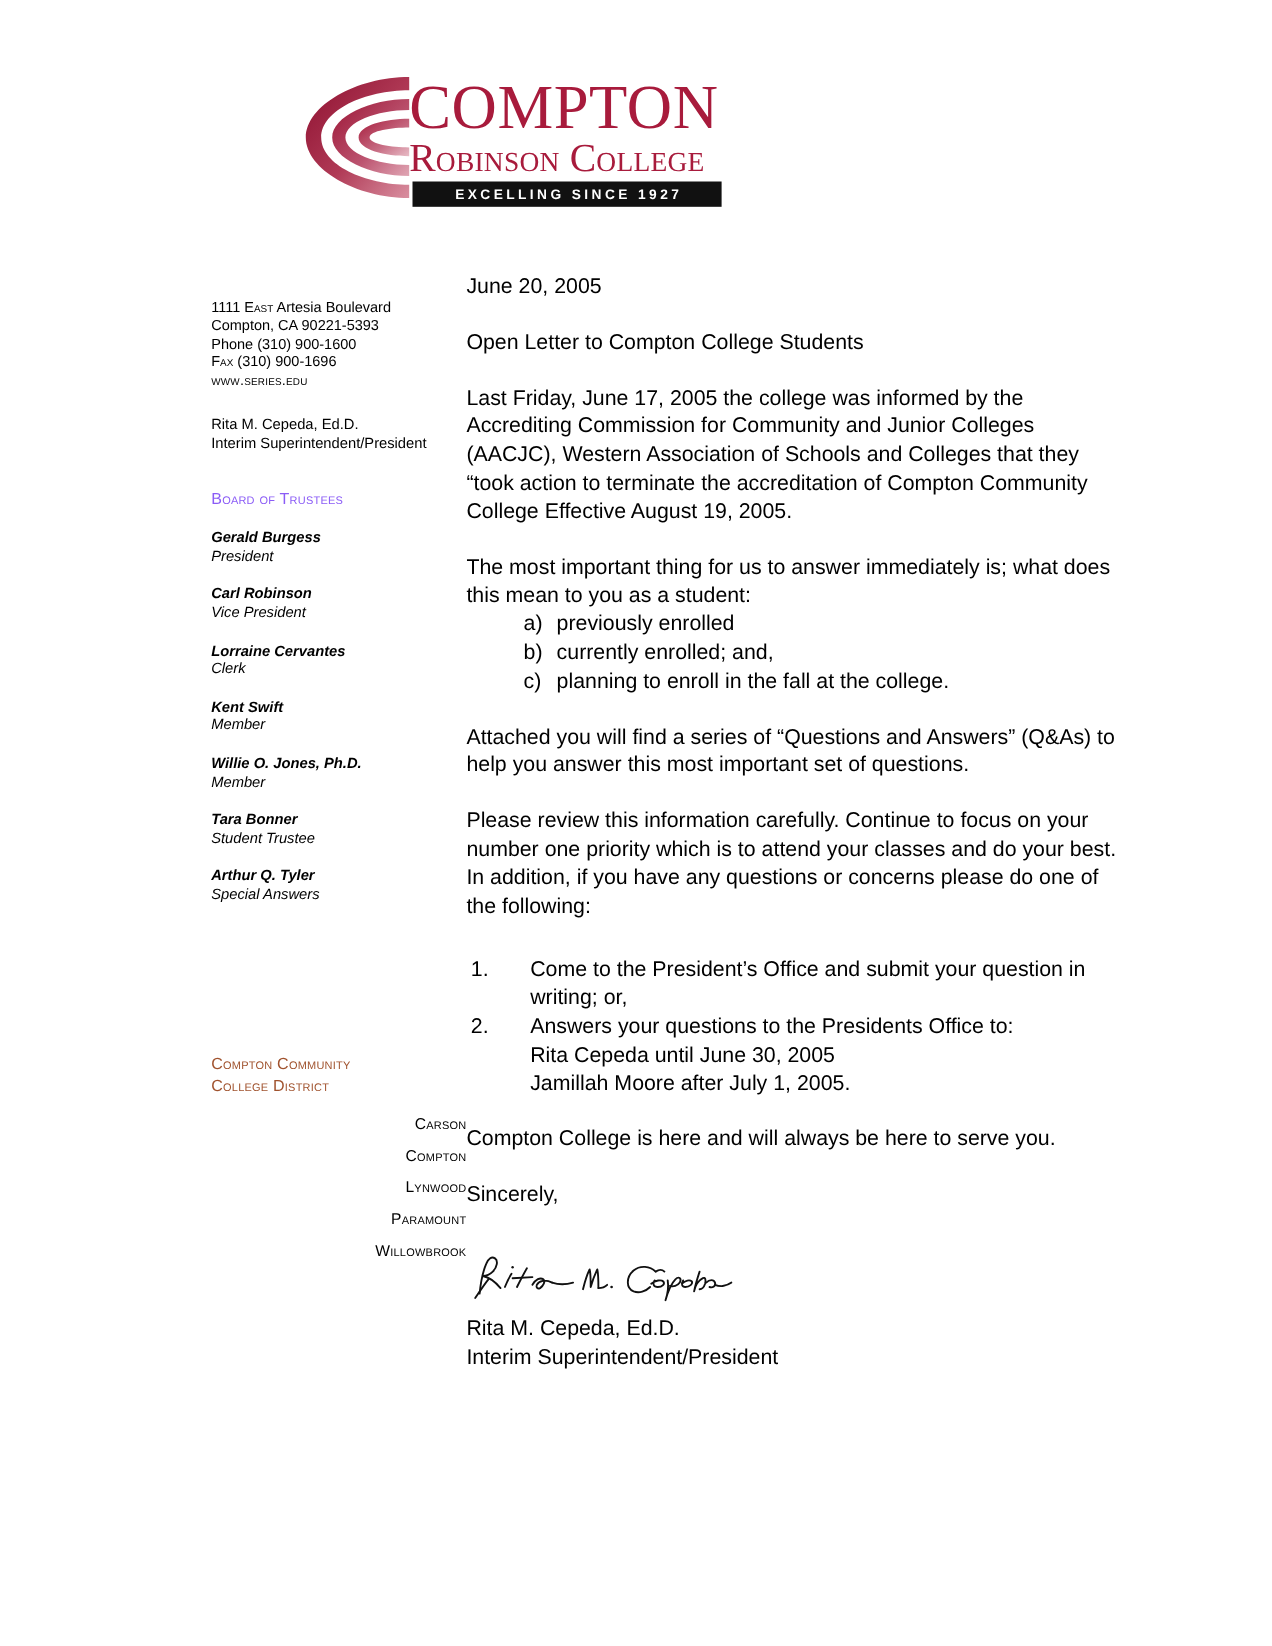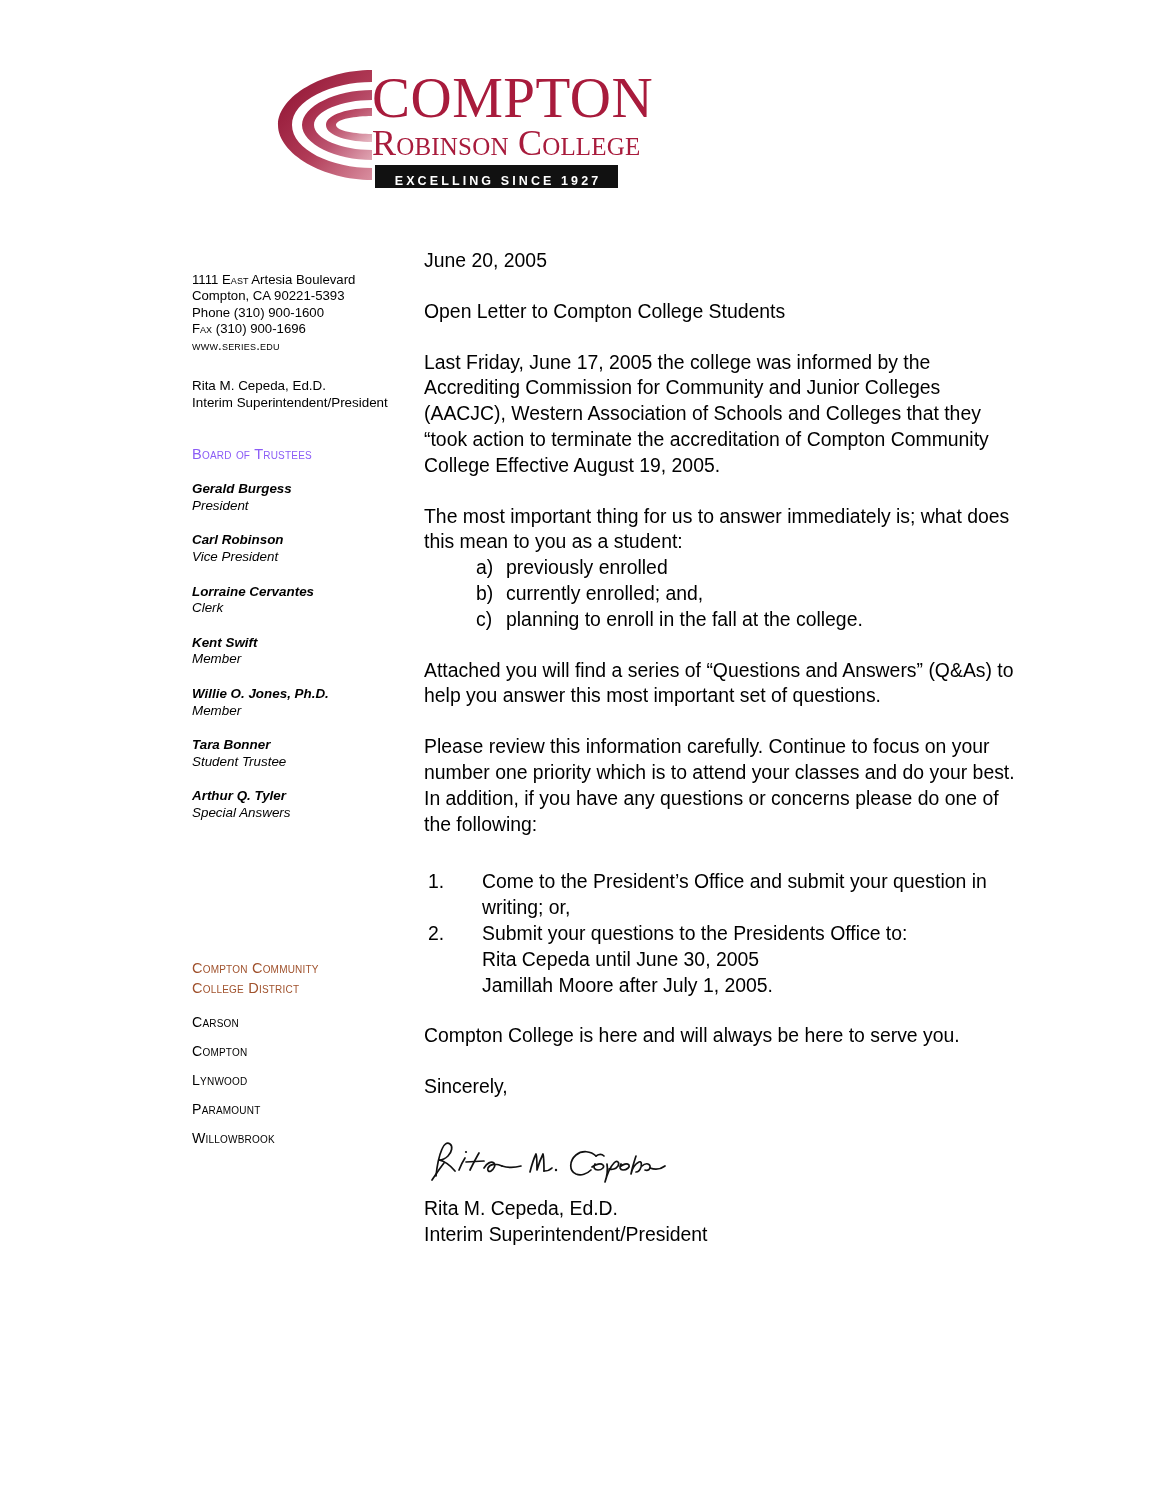"EXCELLING SINCE 1927" #tagline-bar { align-items: flex-end -> center; width: 243px -> 281px }
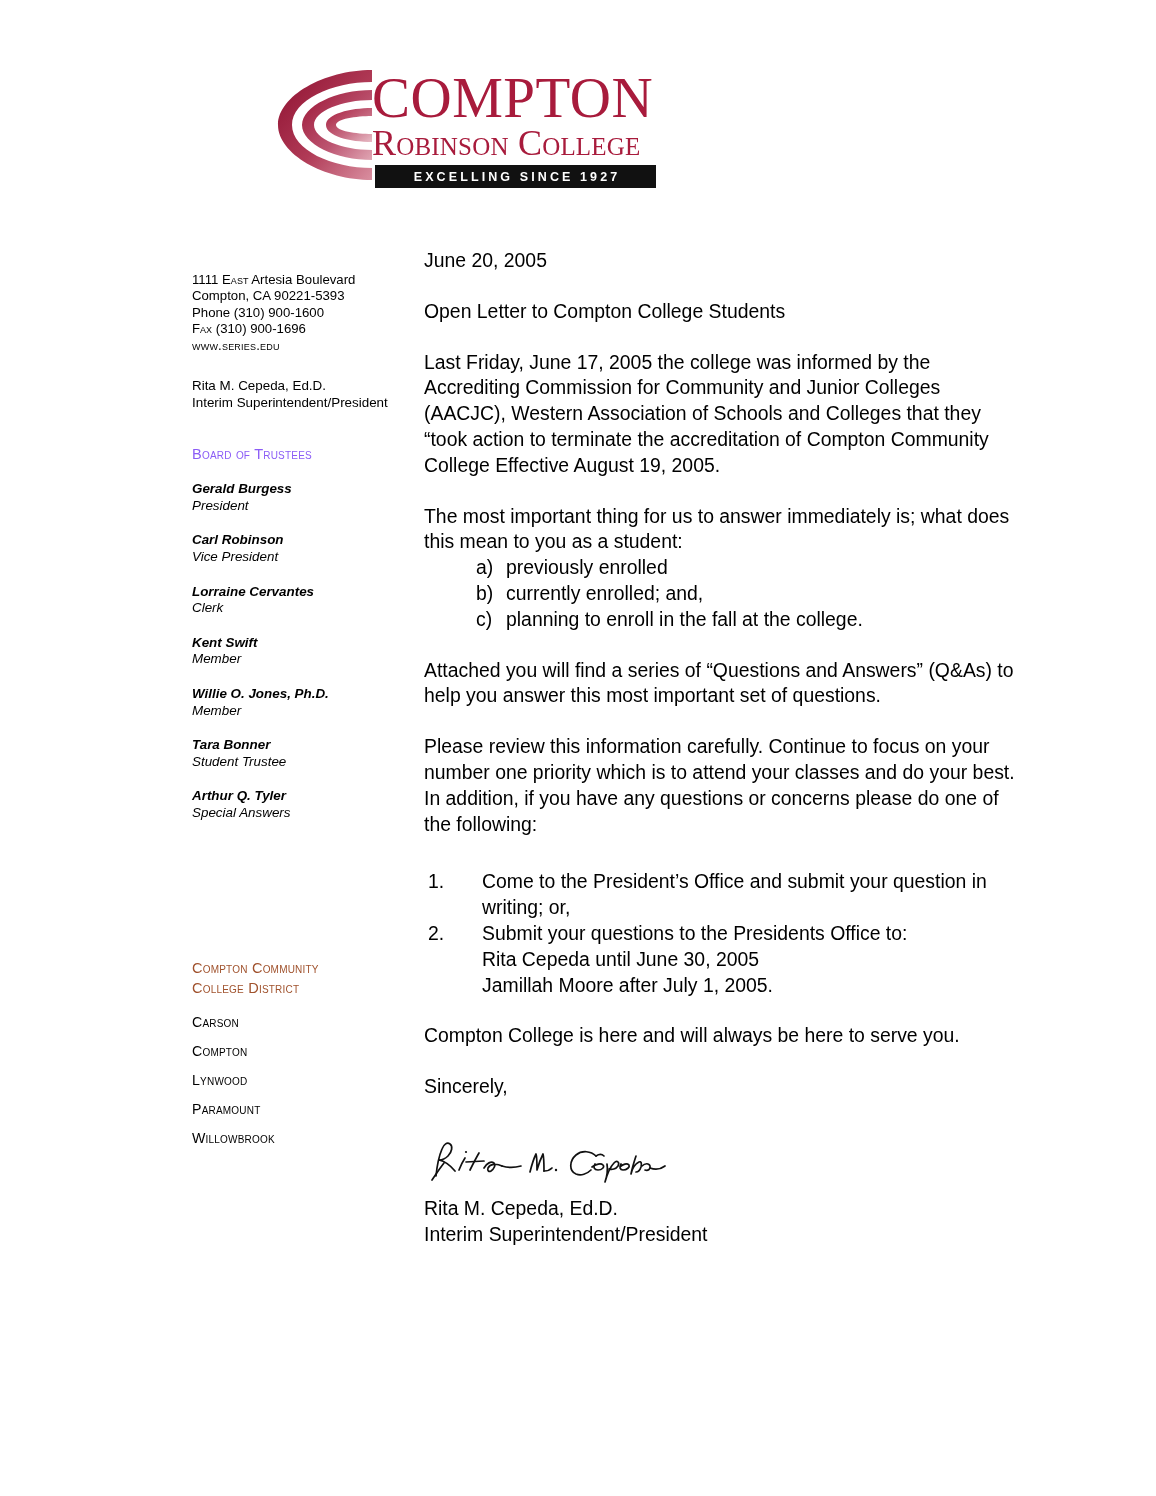"Submit your questions to the" span { text: Submit -> Answers }
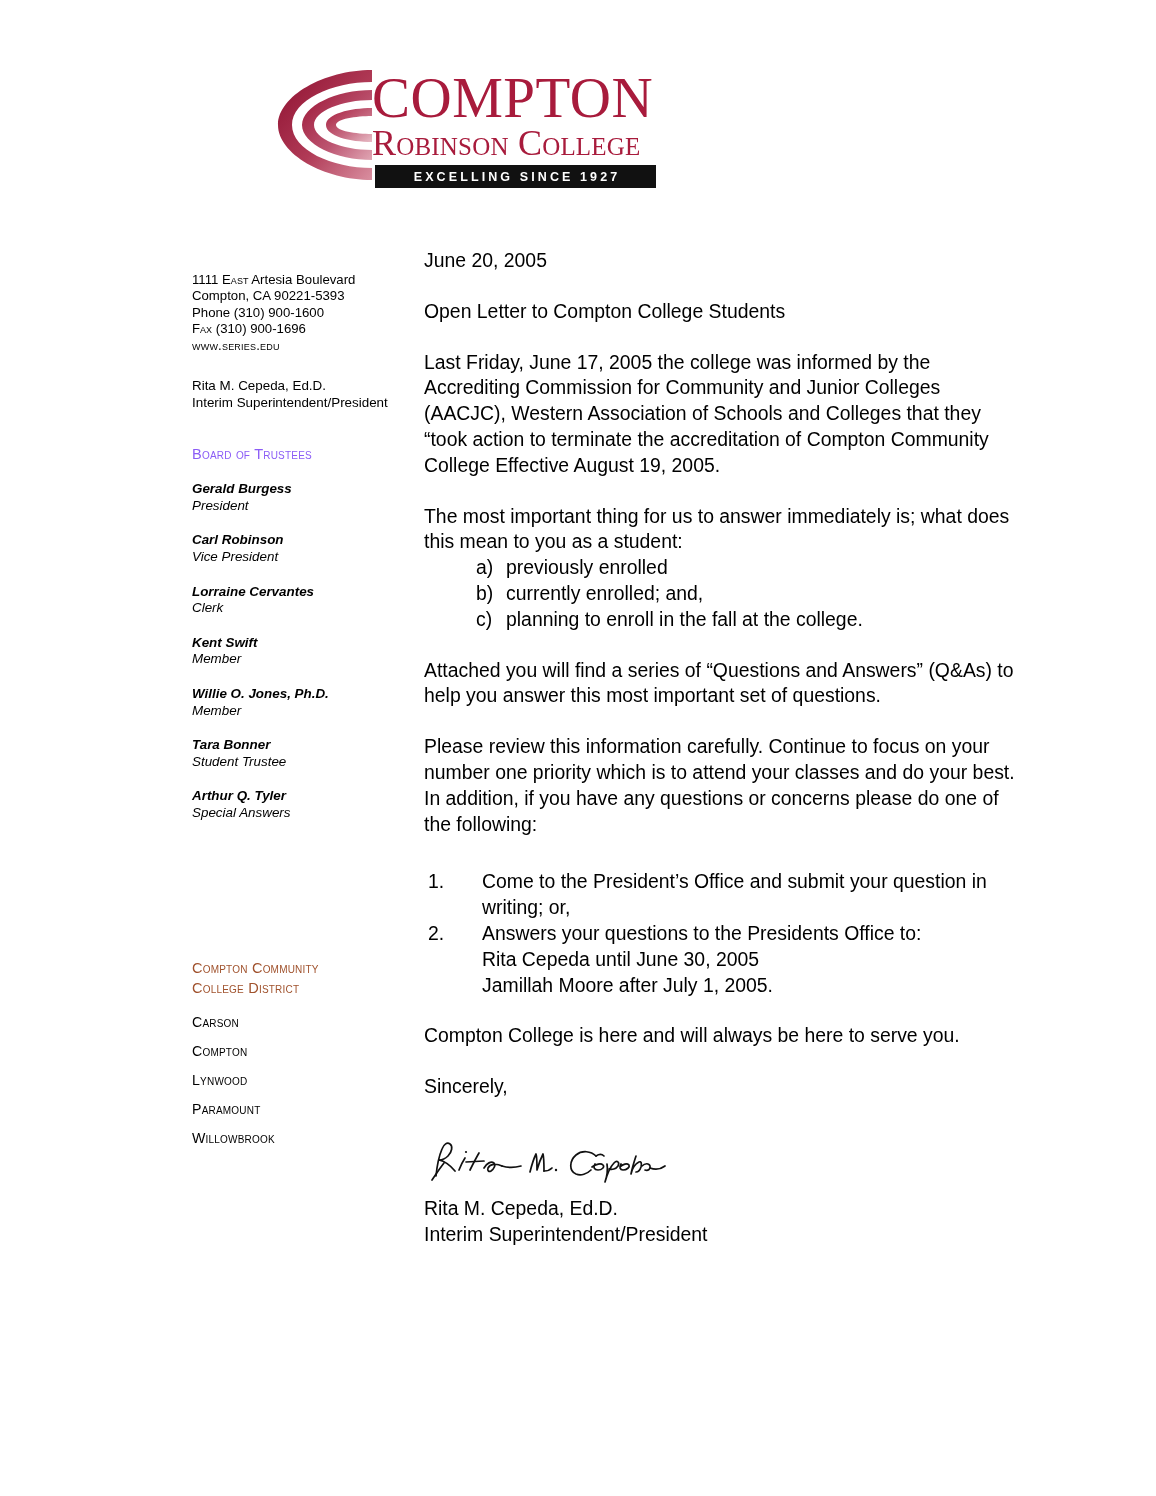"Carson" #city-list { text-align: none -> right }
